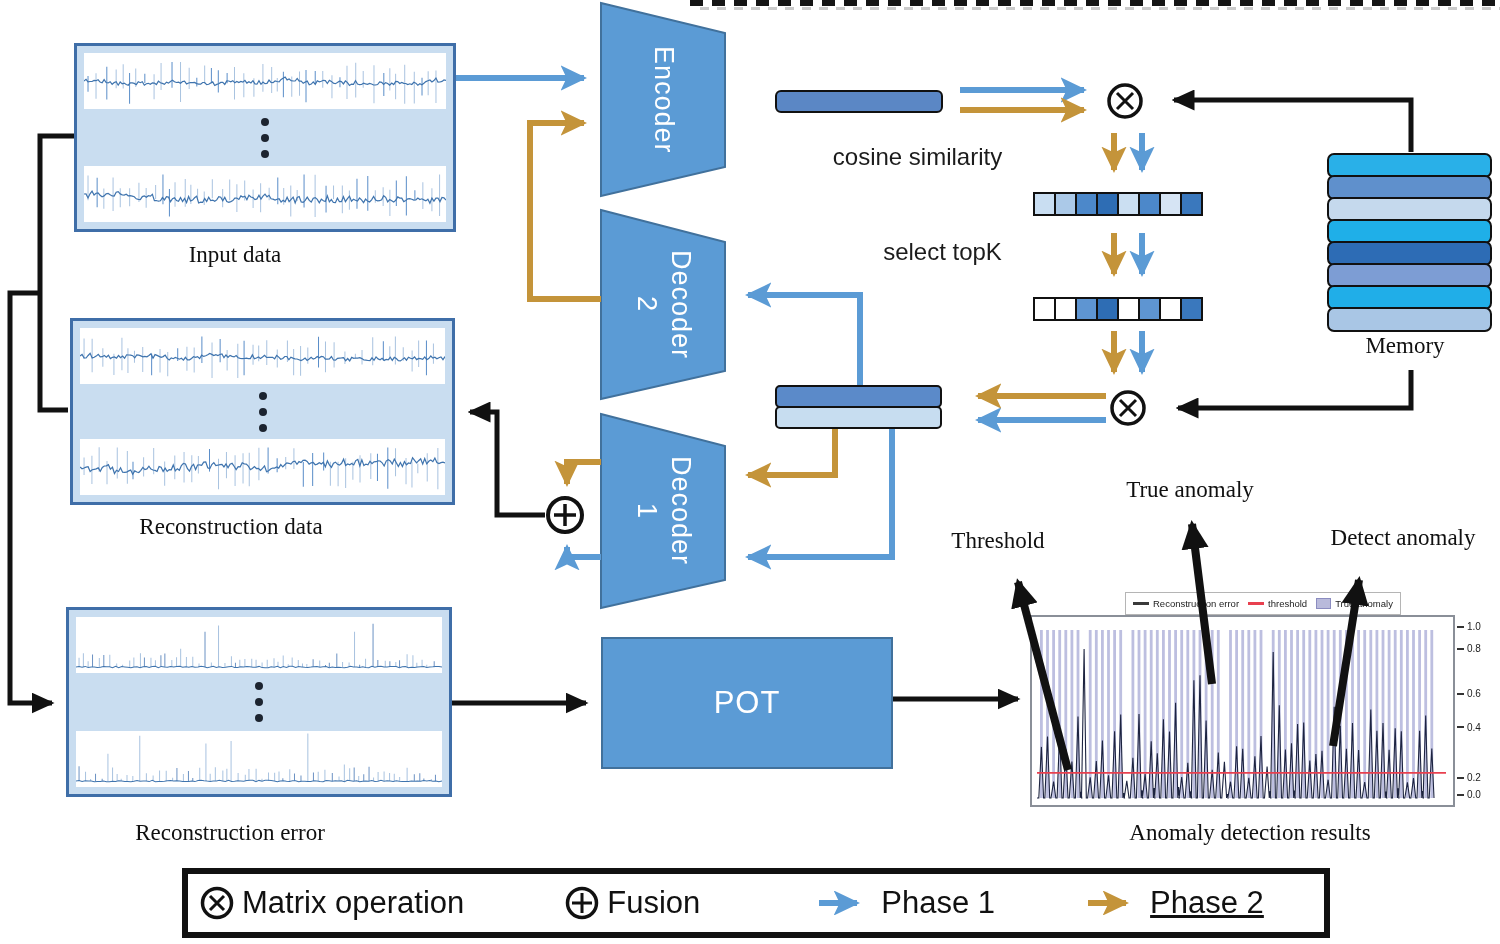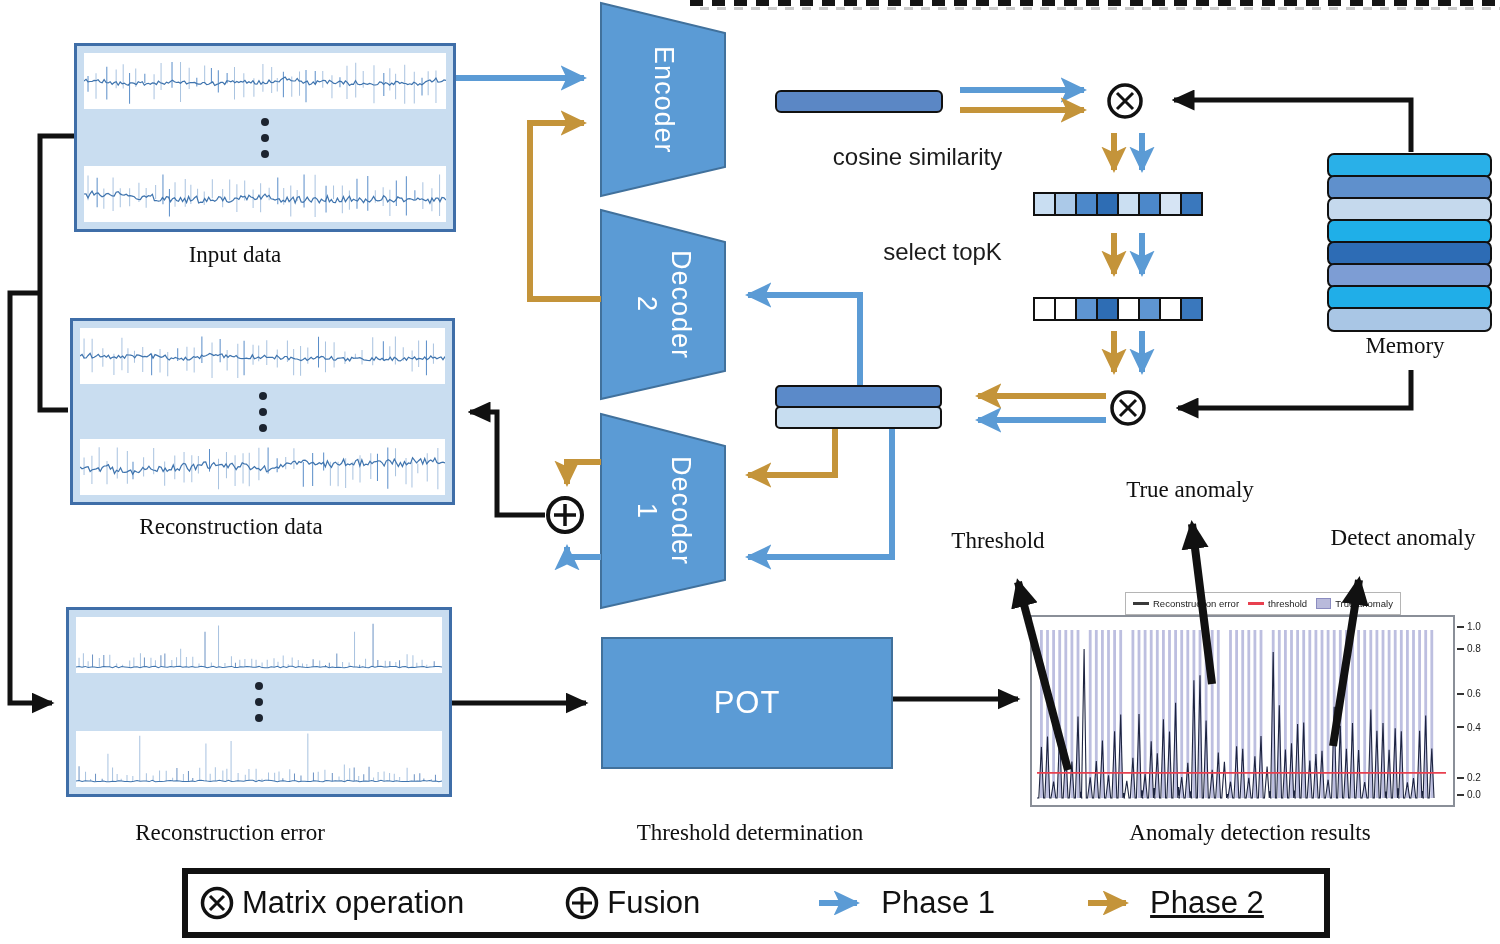"Threshold determination" div.cap { html: <div>Threshold determination</div> -> none }
